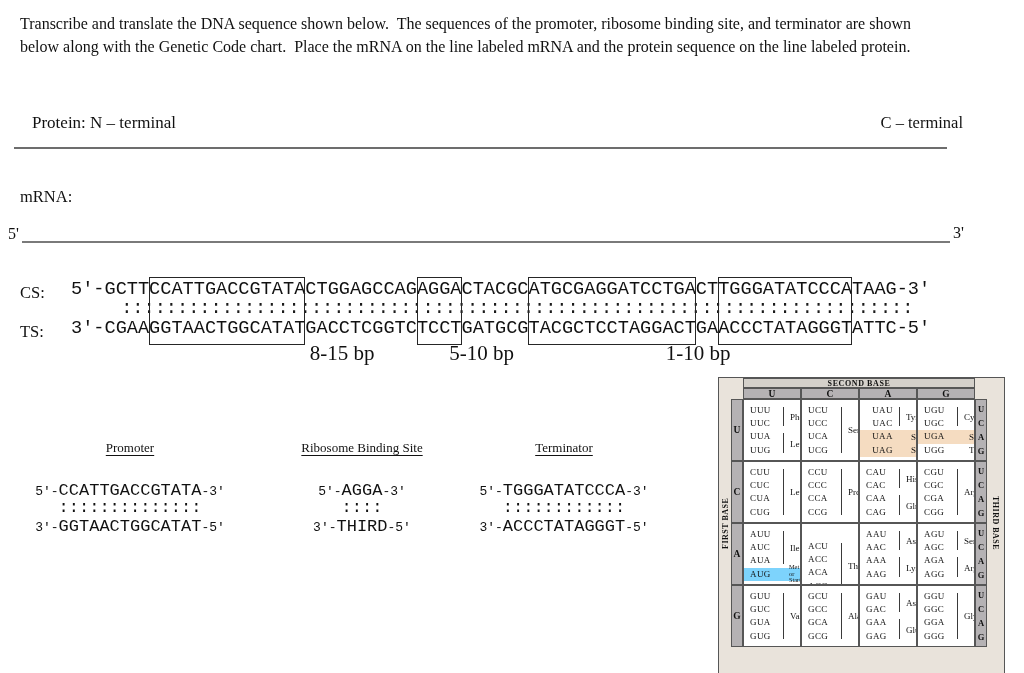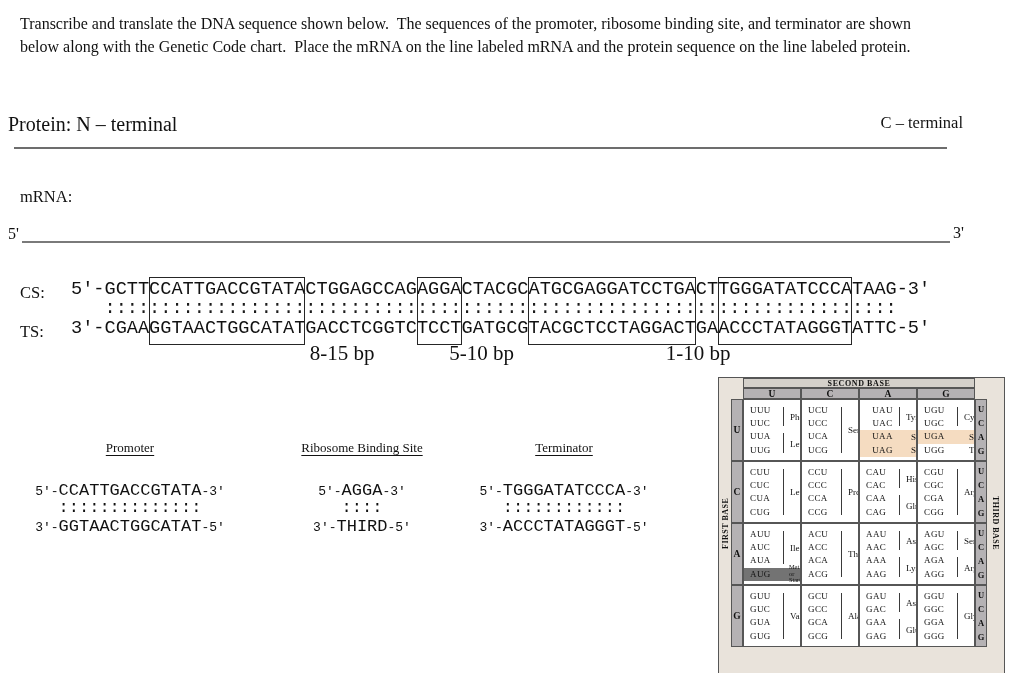"Protein: N – terminal" #protein-label { font-size: 20px -> 17px; left: 8px -> 32px }
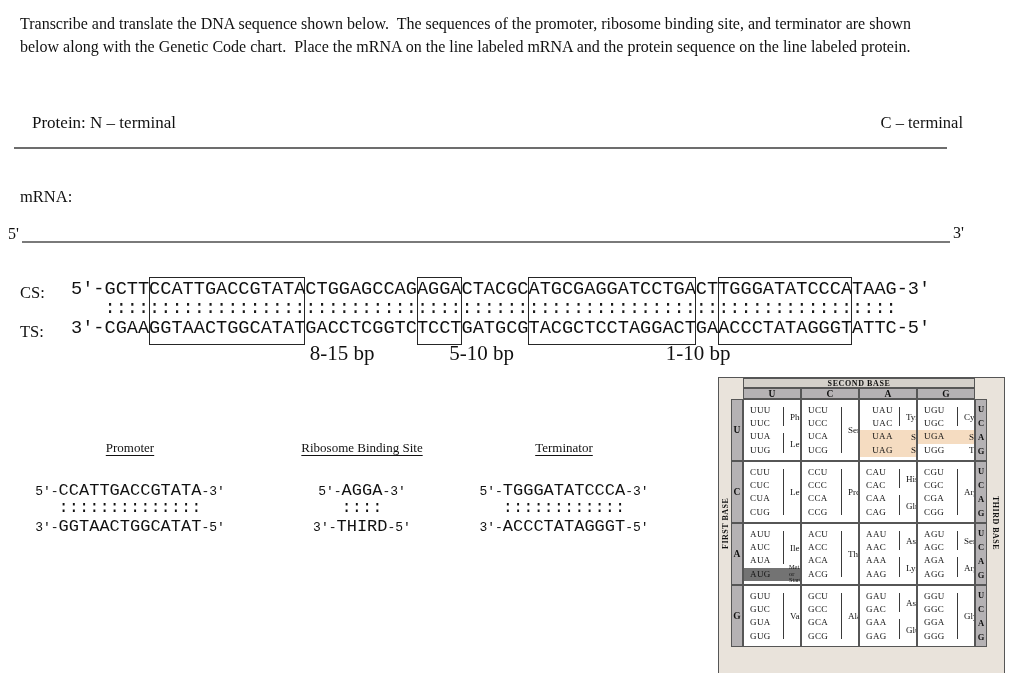"5'-GCTTCCATTGACCGTATACTGGAGCCAGAGGACTACG" #seq-lines { text-align: none -> center }
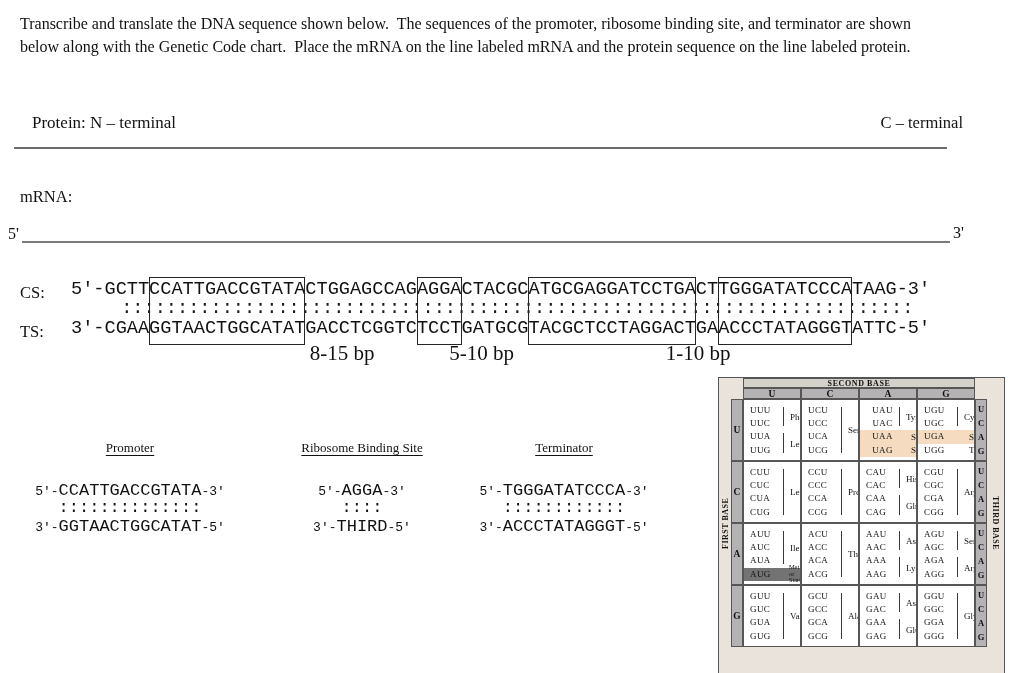"ACU" div.codon-group { margin-top: none -> 12px }
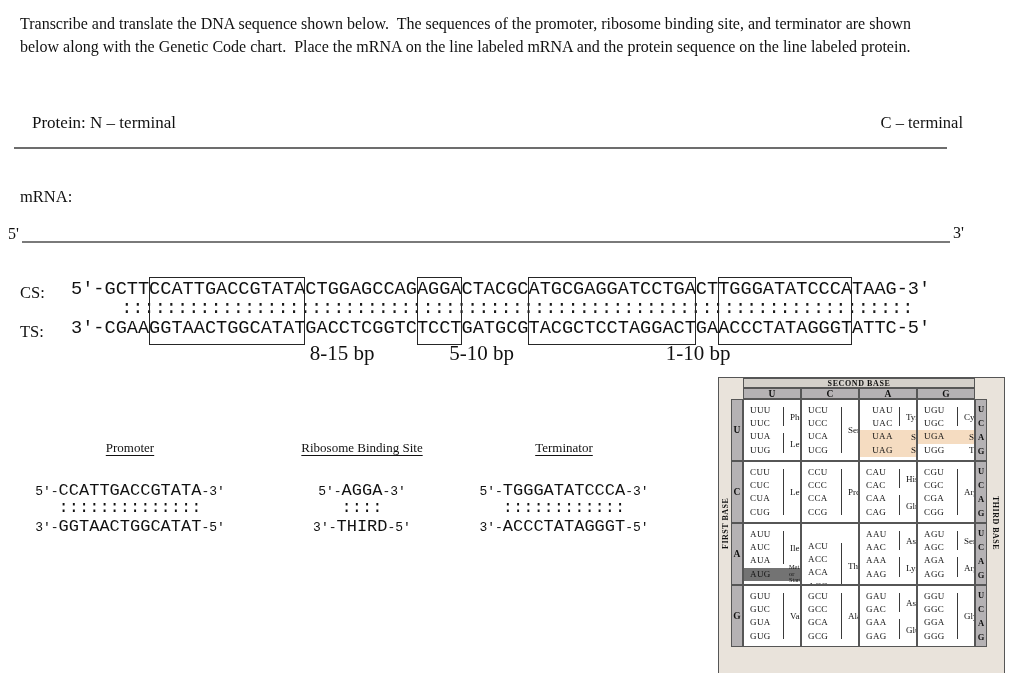"AUG" div.codon-group { background: #737373 -> #7dd3fc }
